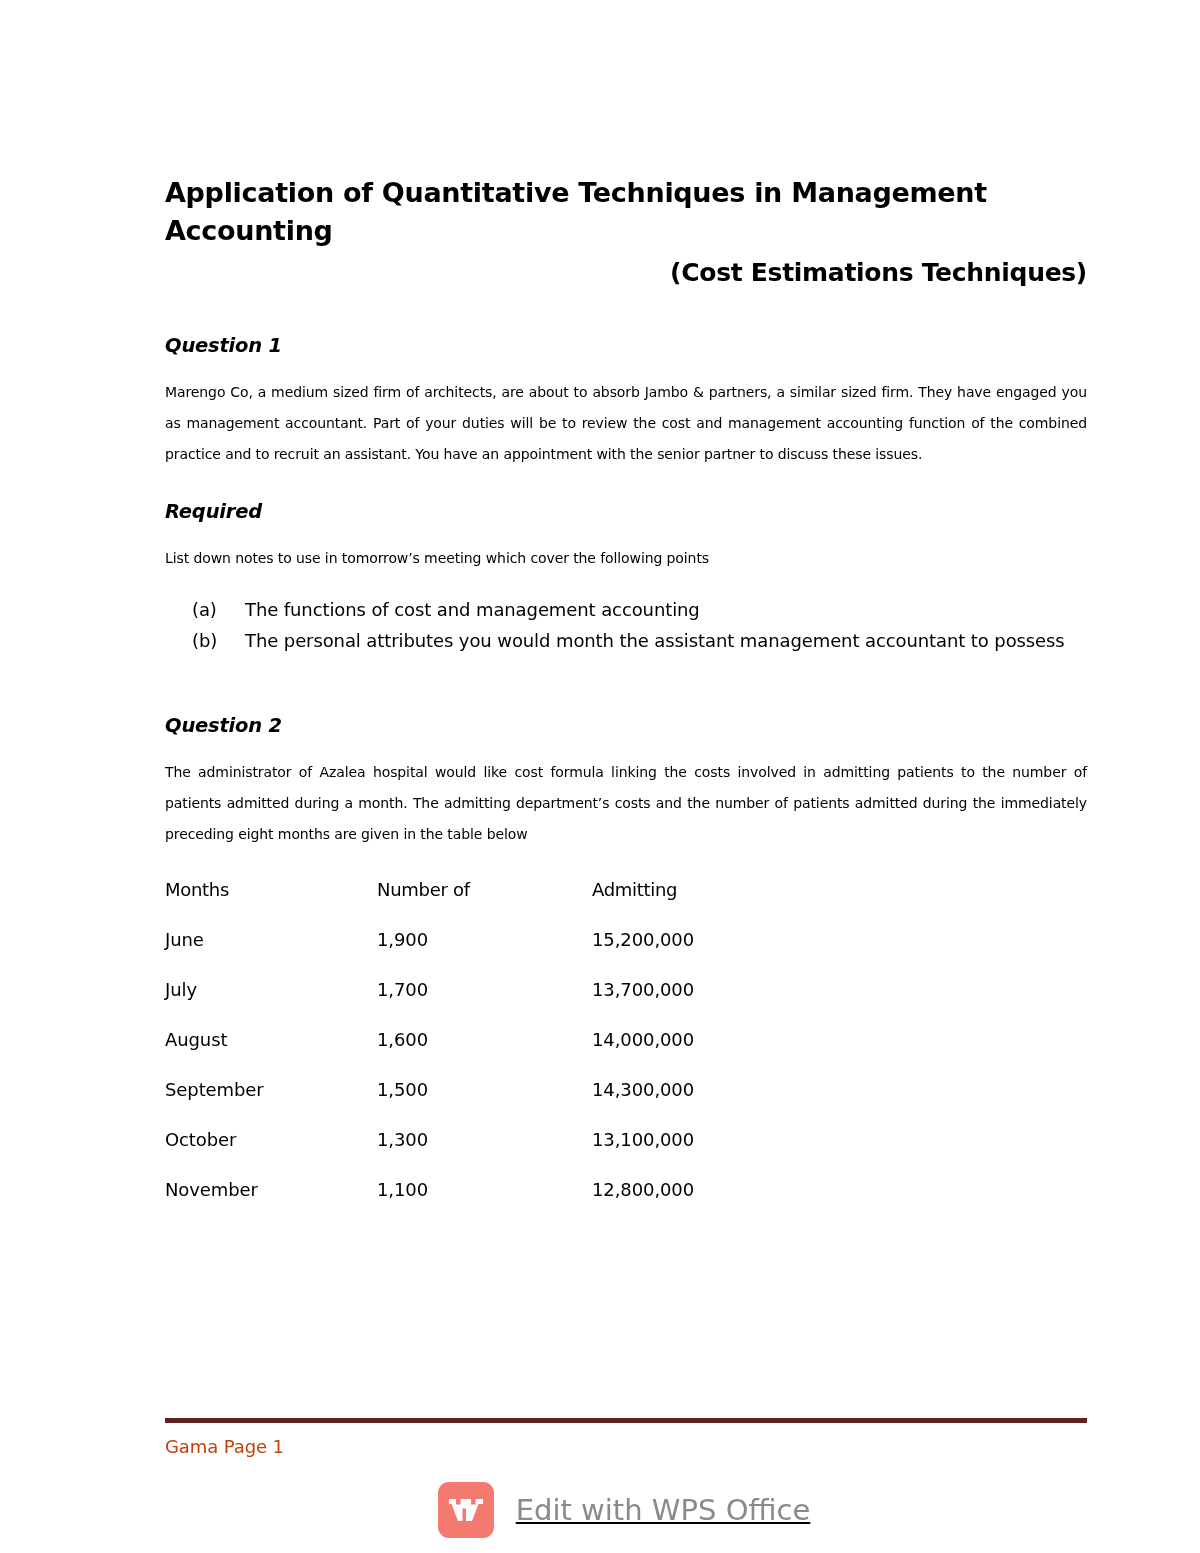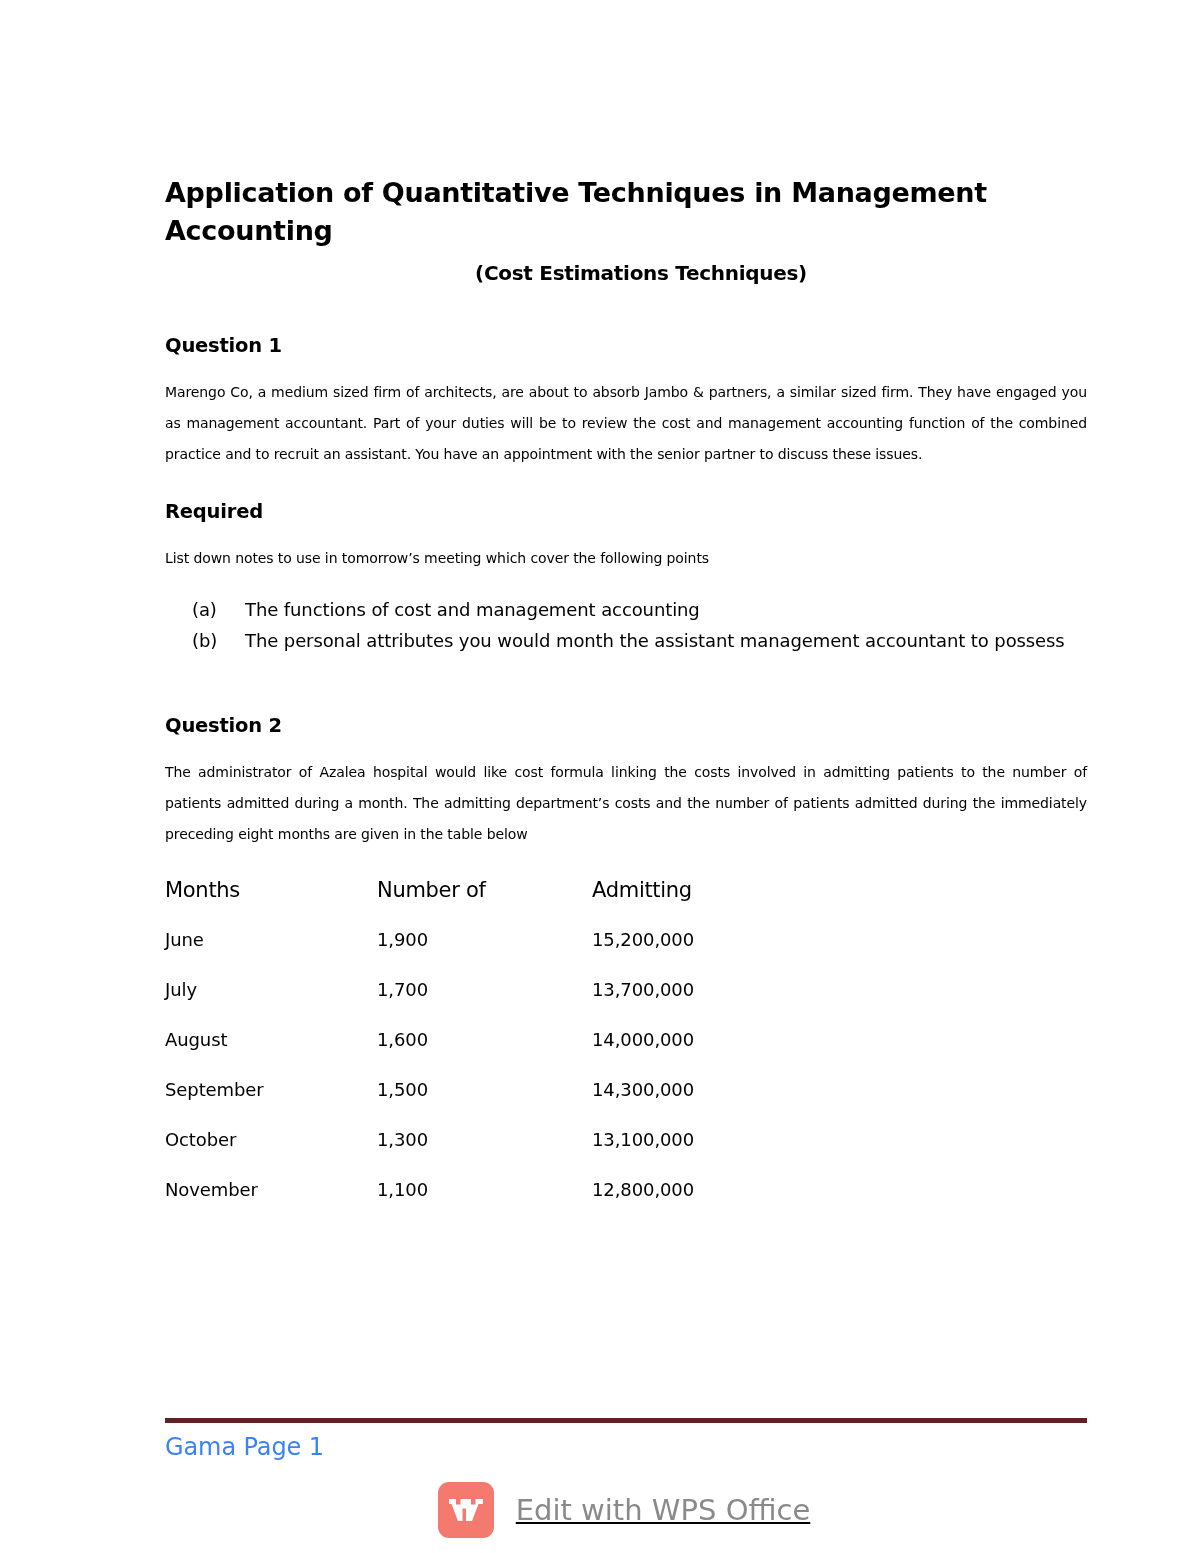"(Cost Estimations Techniques)" .doc-subtitle { font-size: 20px -> 25px; text-align: center -> right }
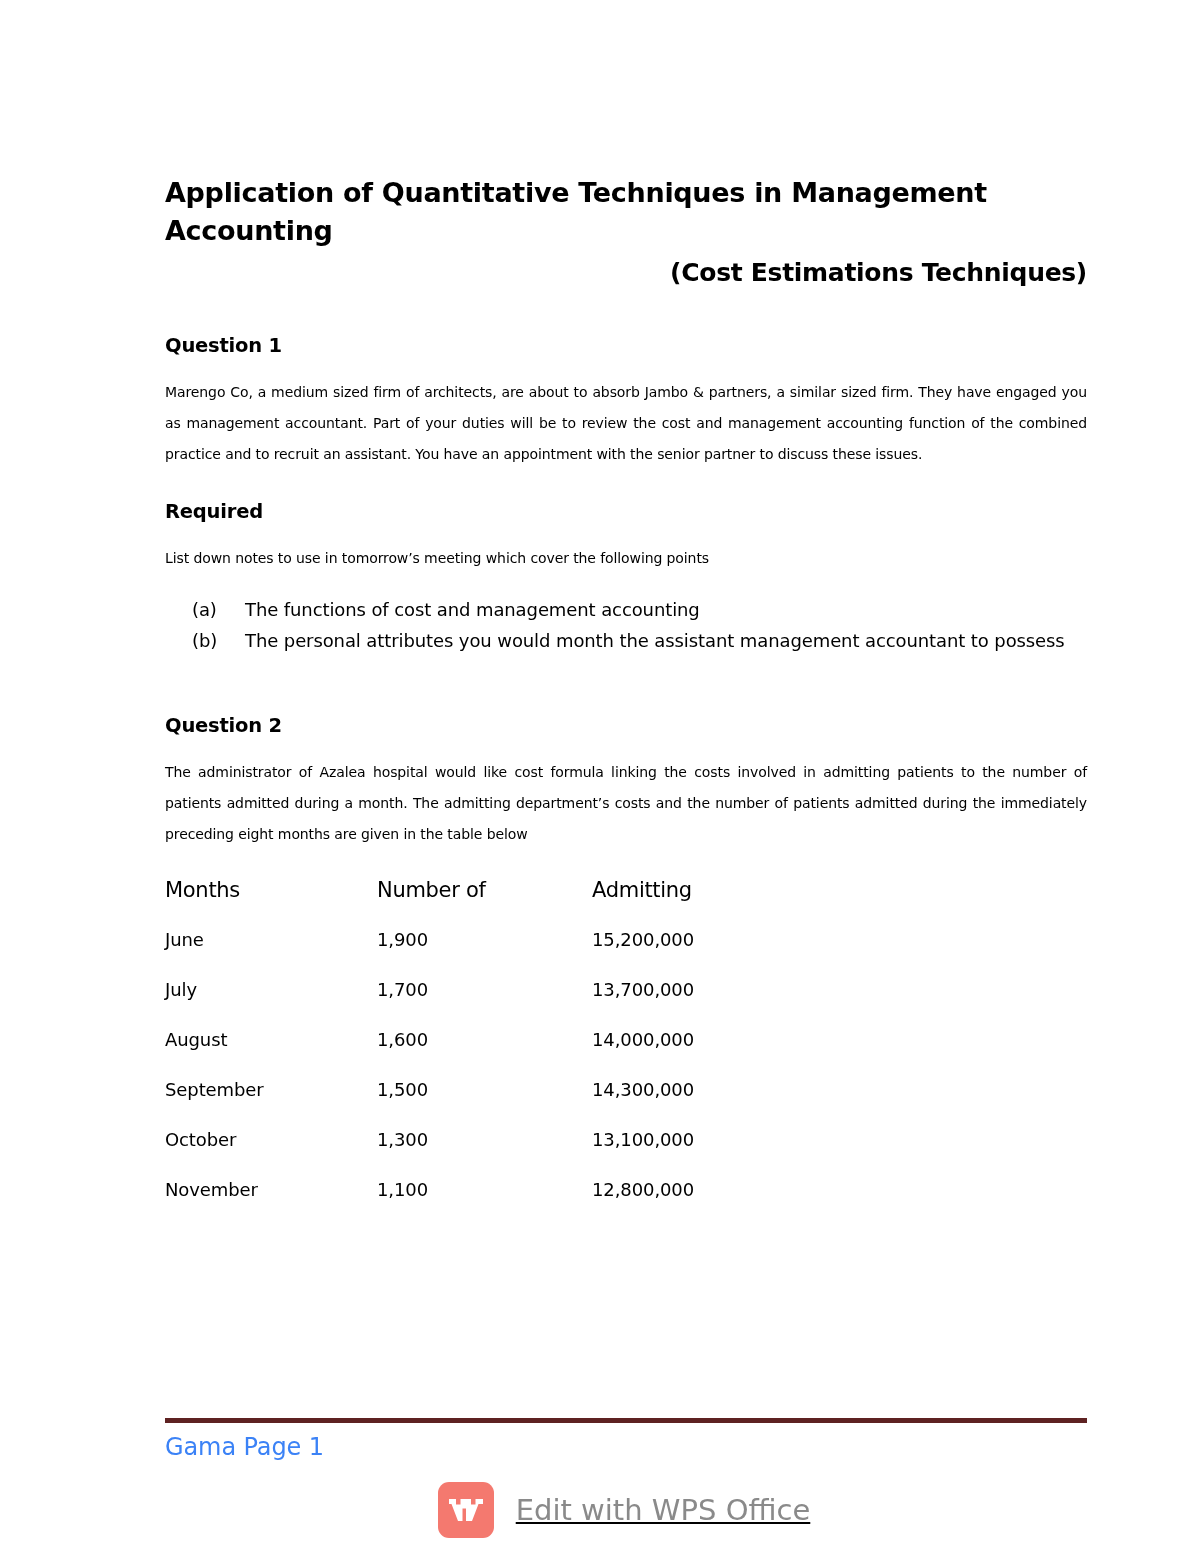"Question 1" .q-heading { font-style: none -> italic }
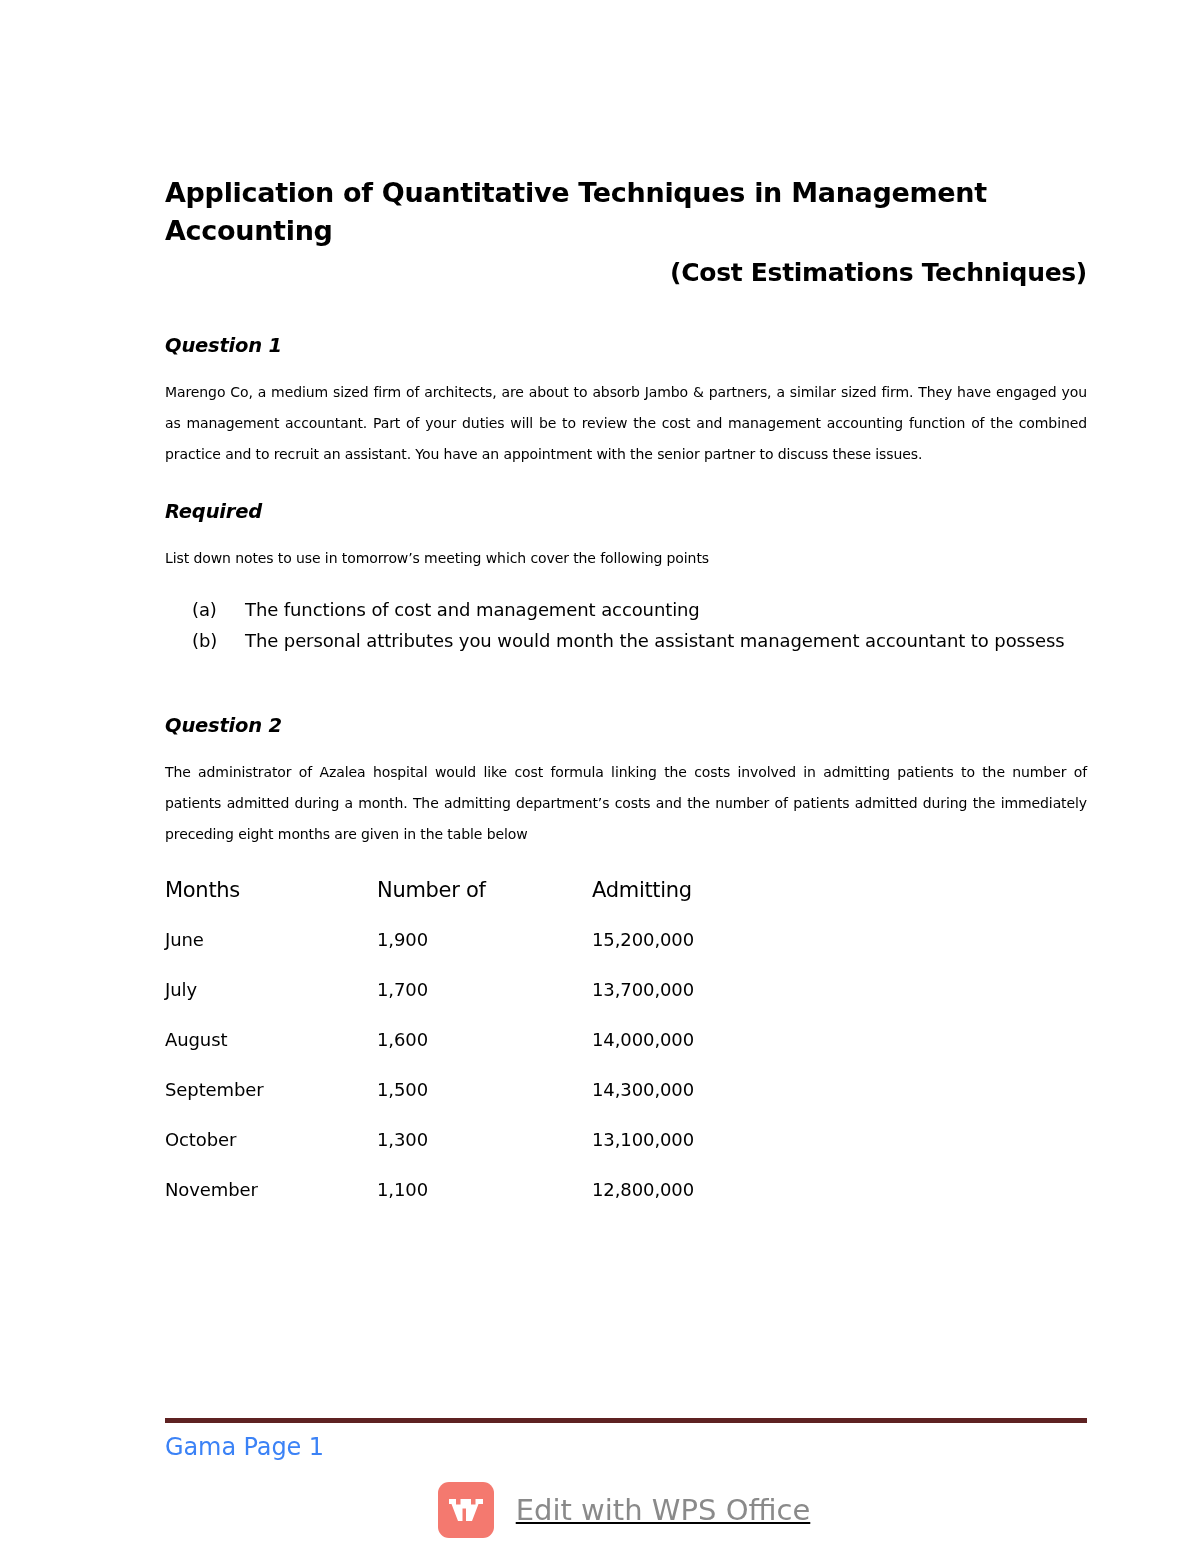"Months" .th-line { font-size: 21px -> 18px }
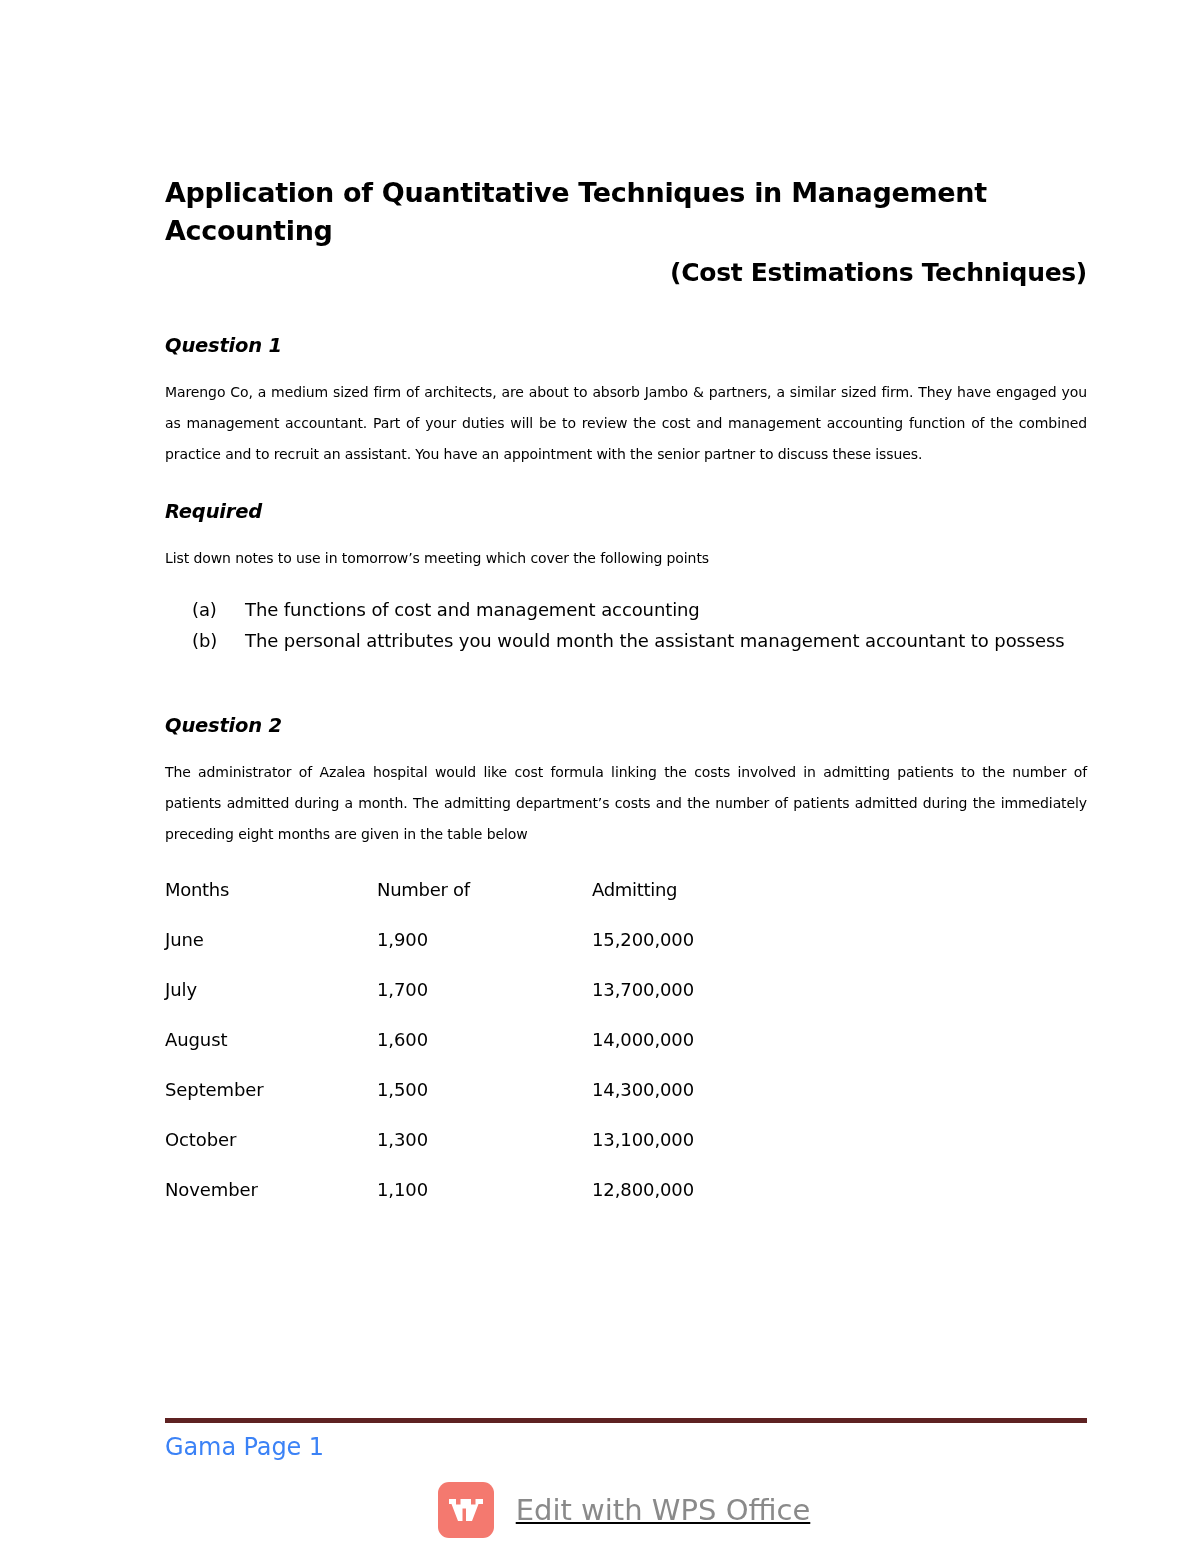"Gama Page 1" .footer-text { color: #3b82f6 -> #c2410c; font-size: 24px -> 18px }
